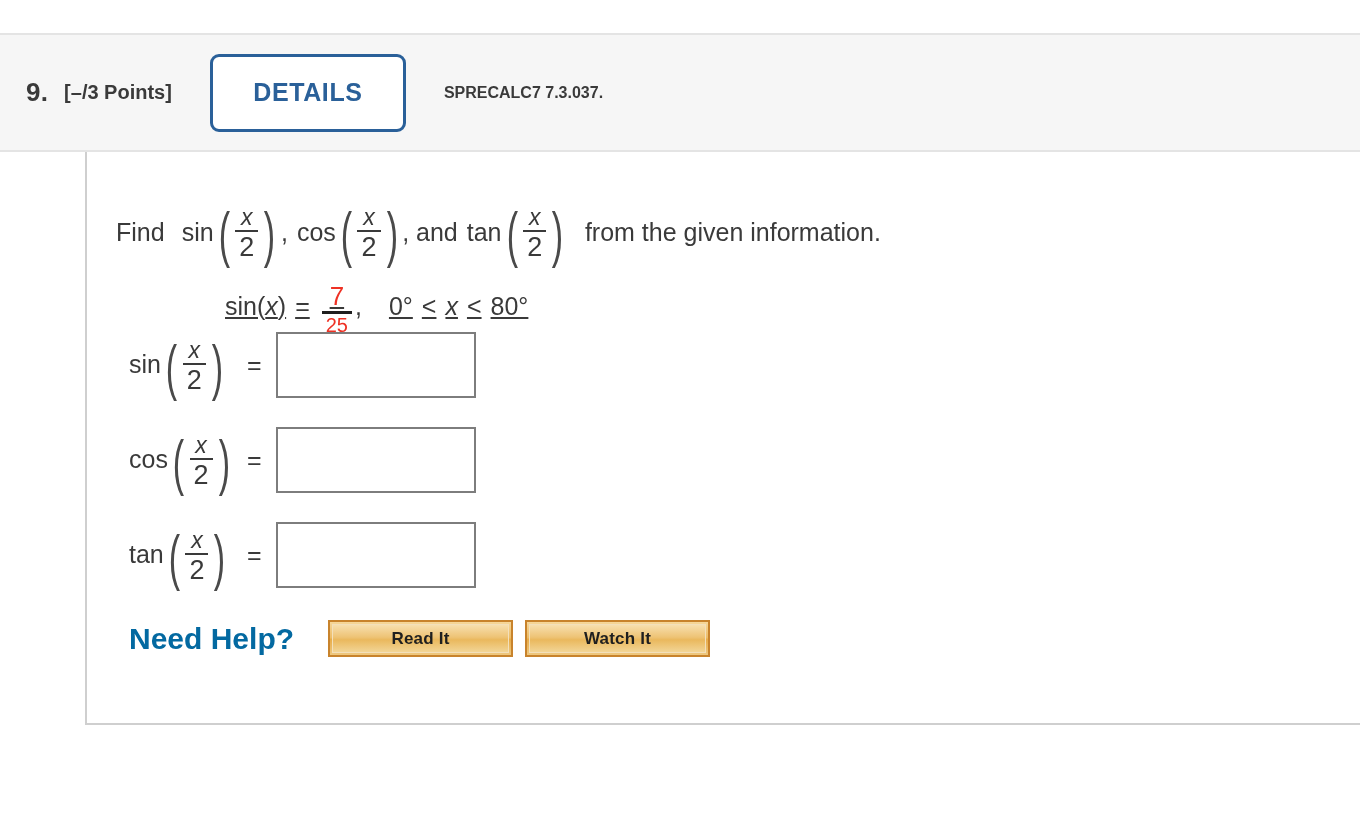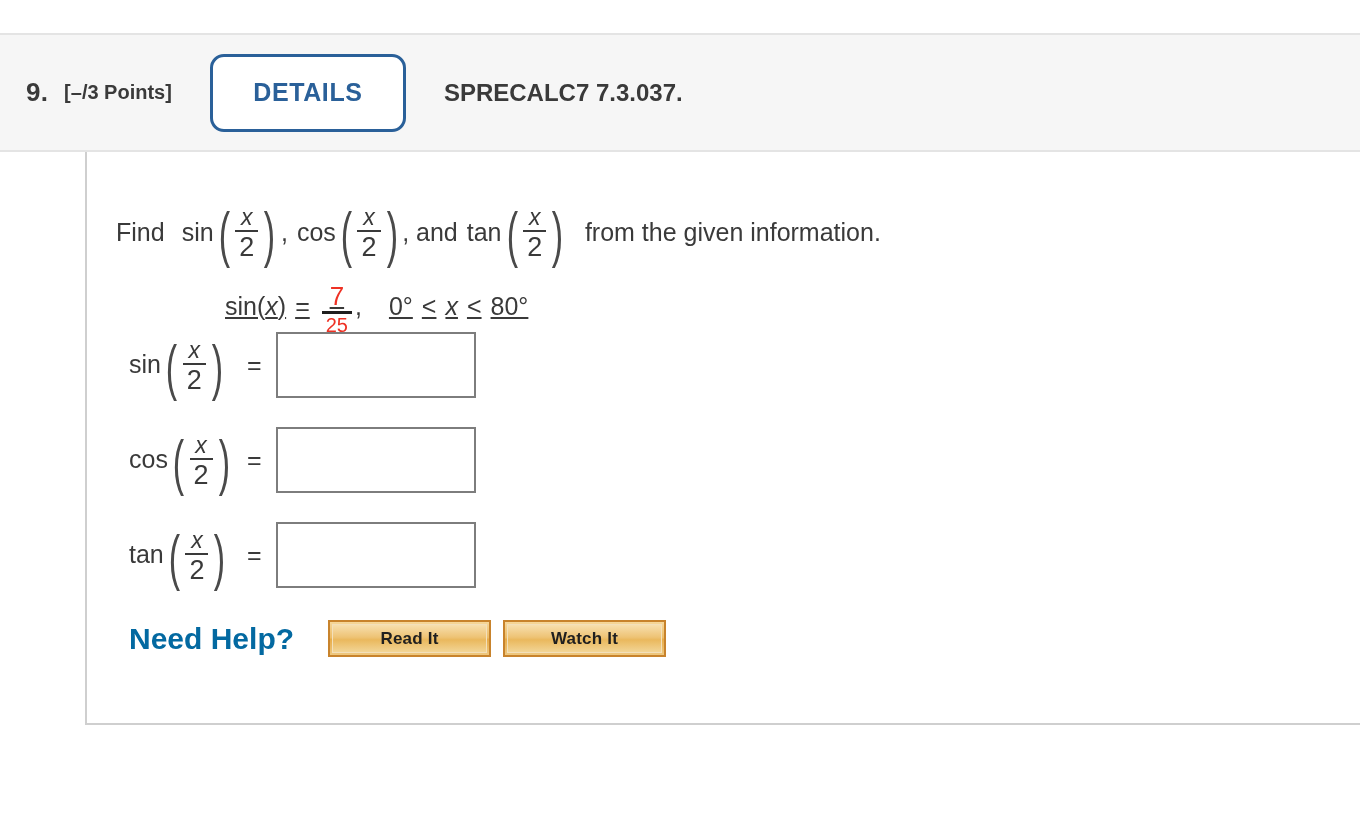"DETAILS" .details-btn { border-radius: 14px -> 9px }
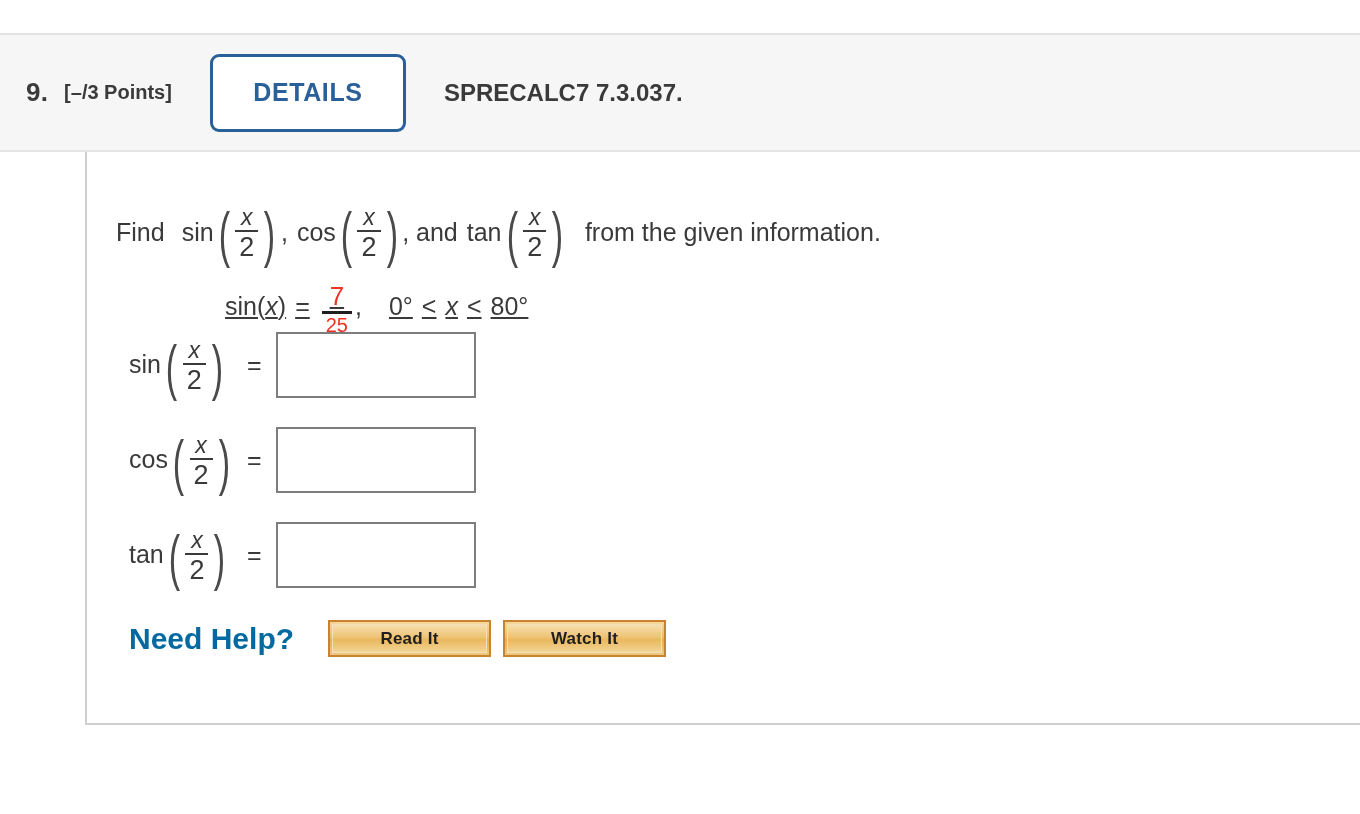"SPRECALC7 7.3.037." .q-code { font-size: 24px -> 16px }
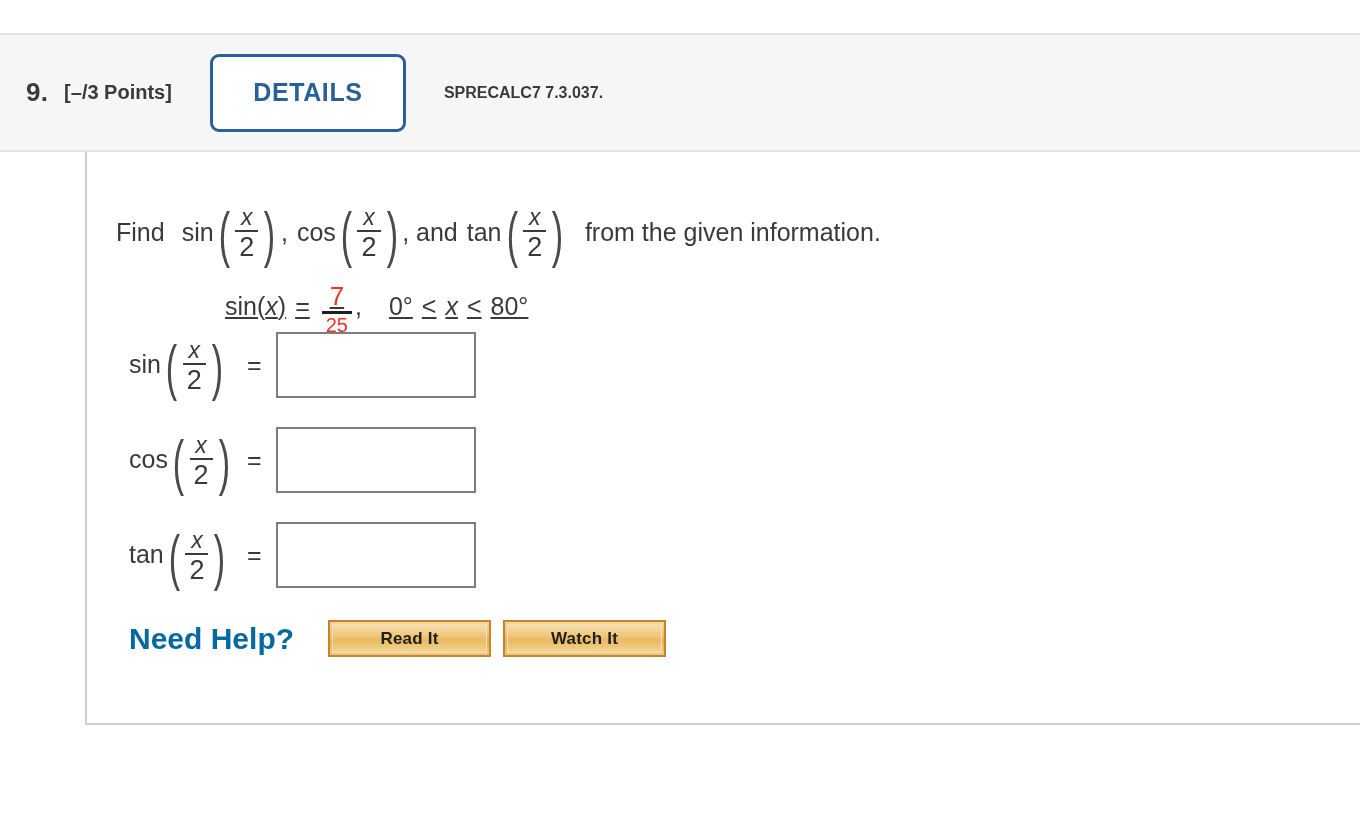"Read It" .help-btn { width: 163px -> 185px }
